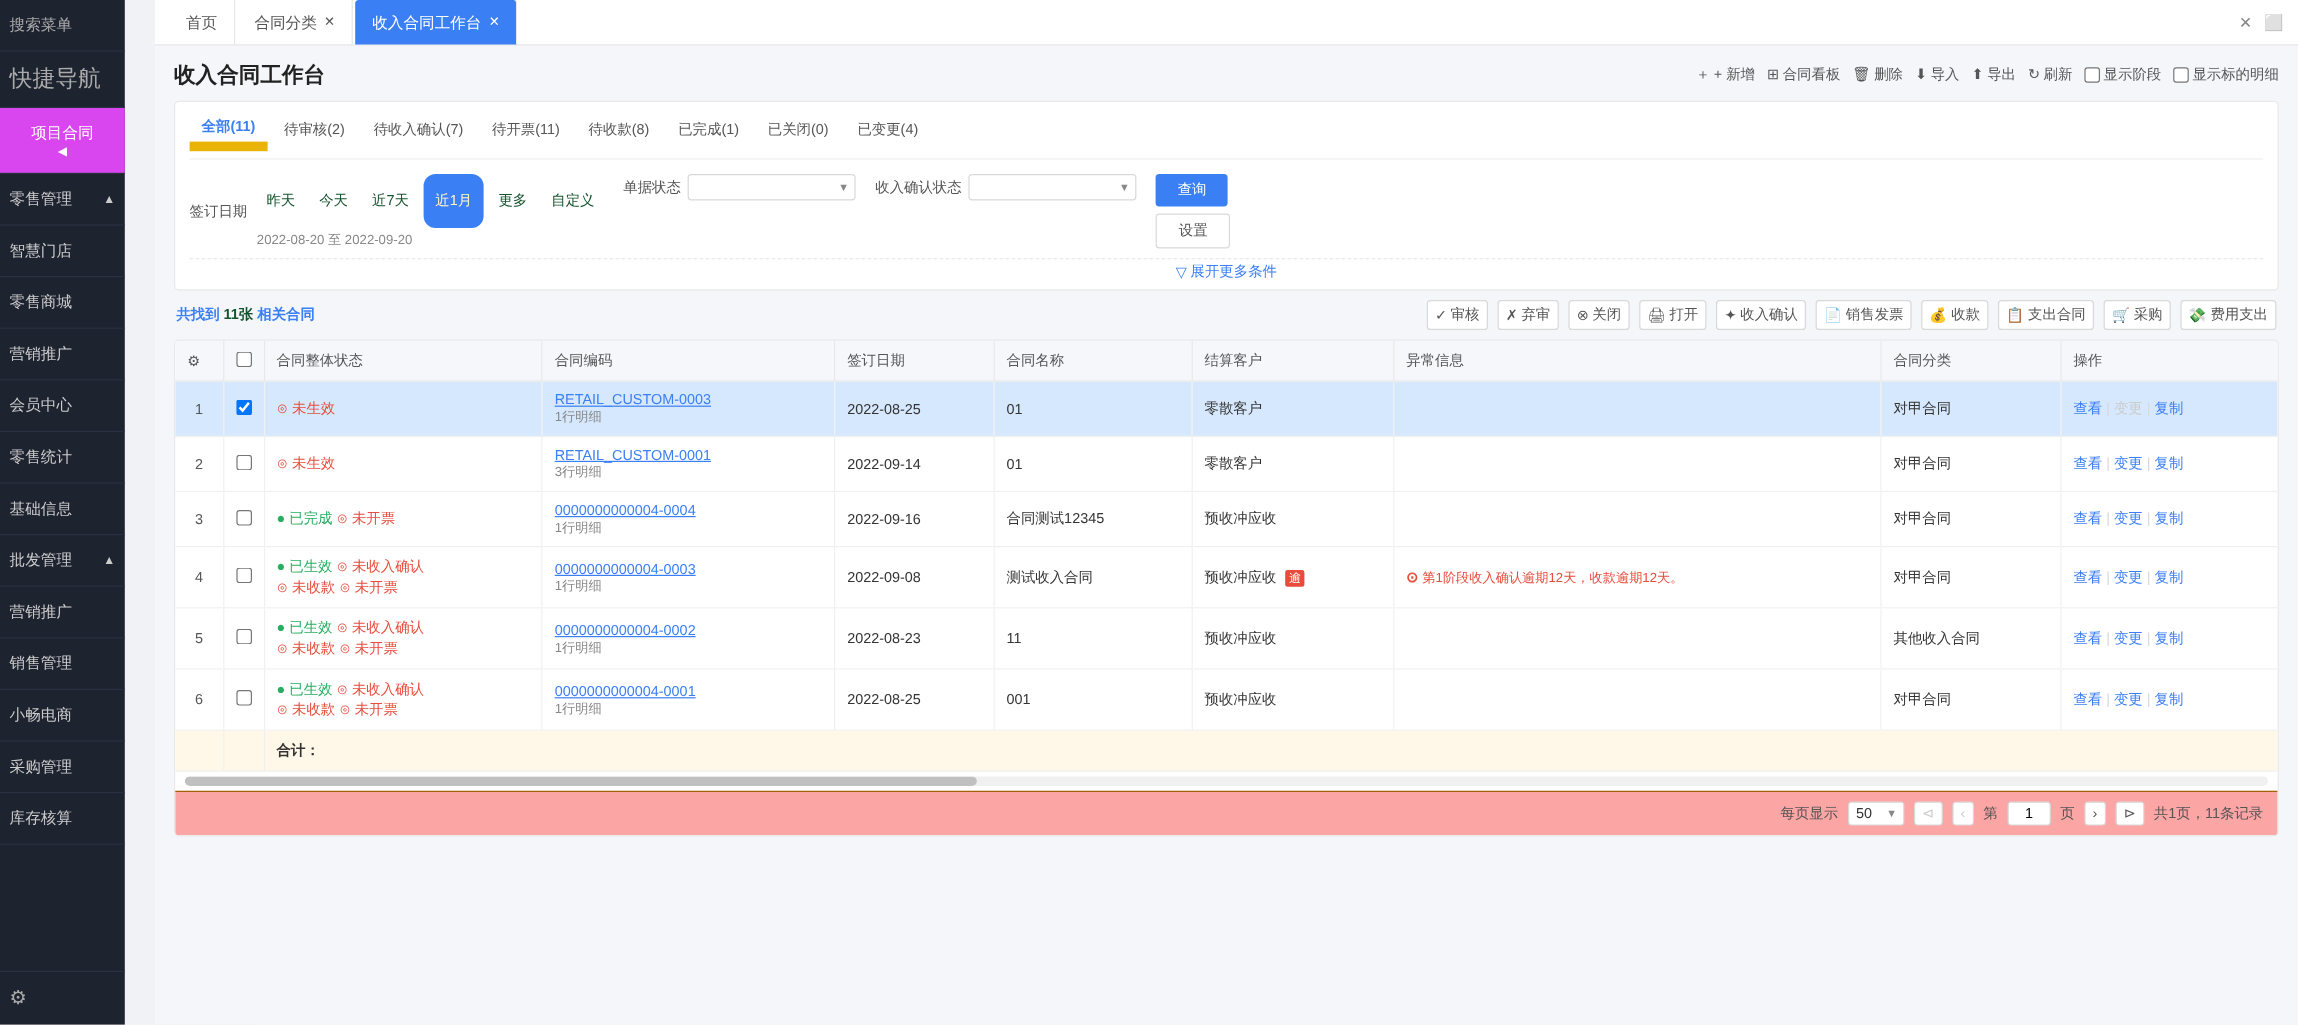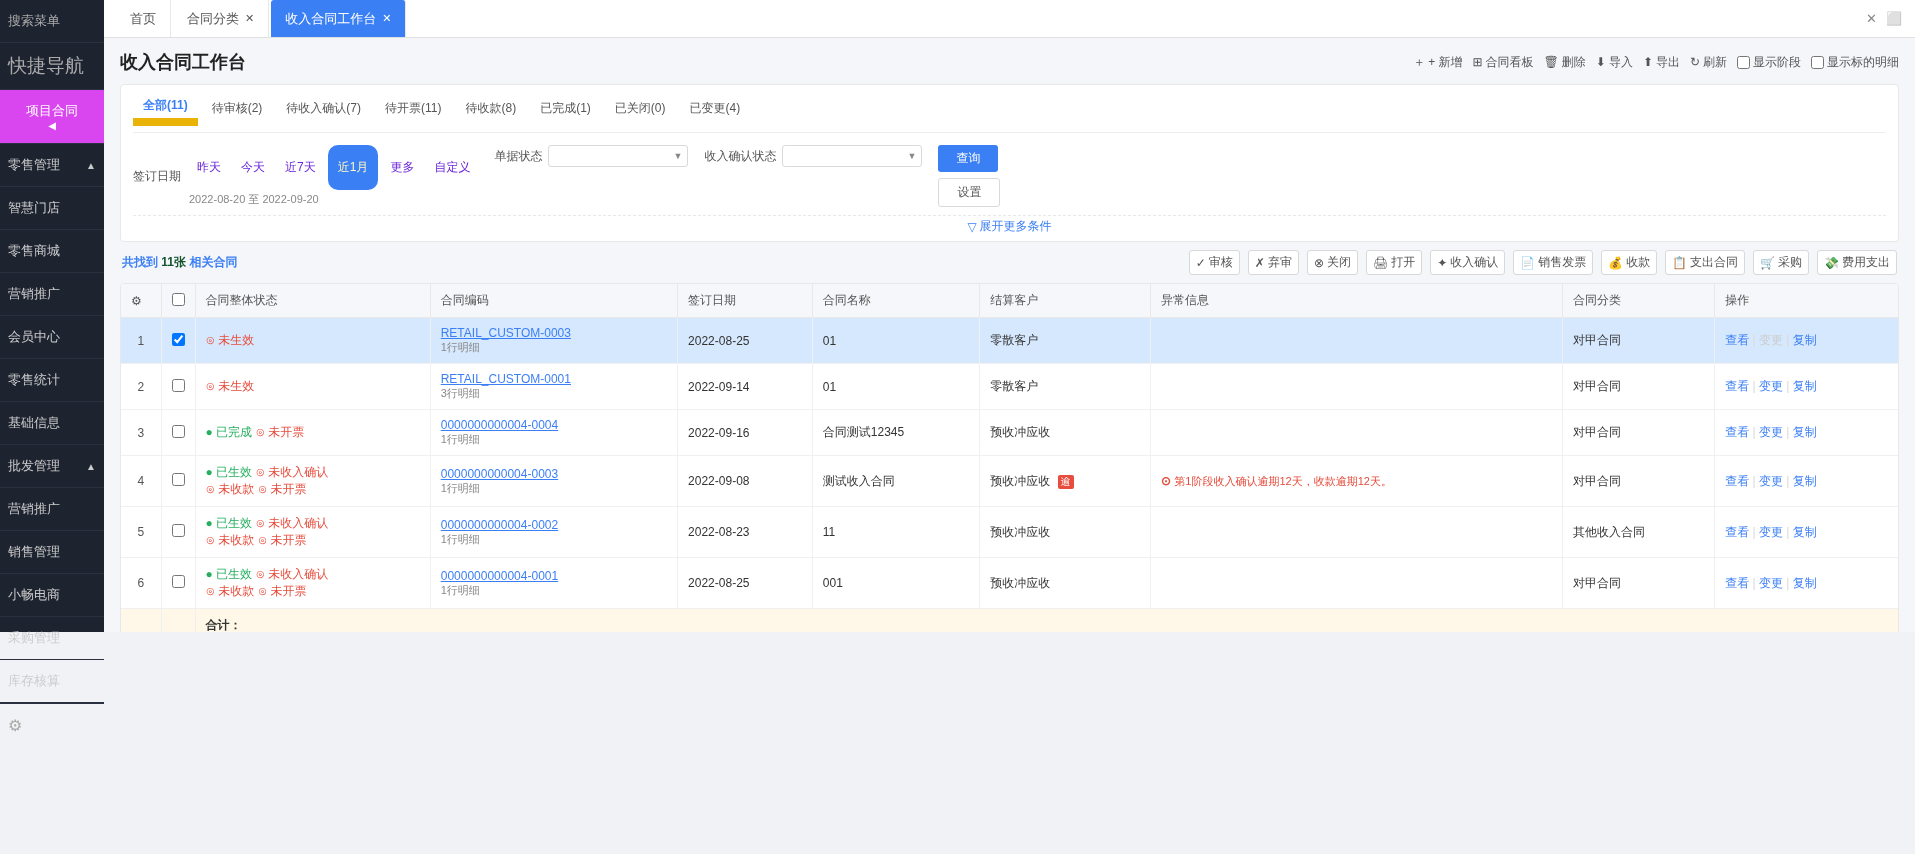"搜索菜单" .app-container { gap: none -> 25px; height: 632px -> 854px }
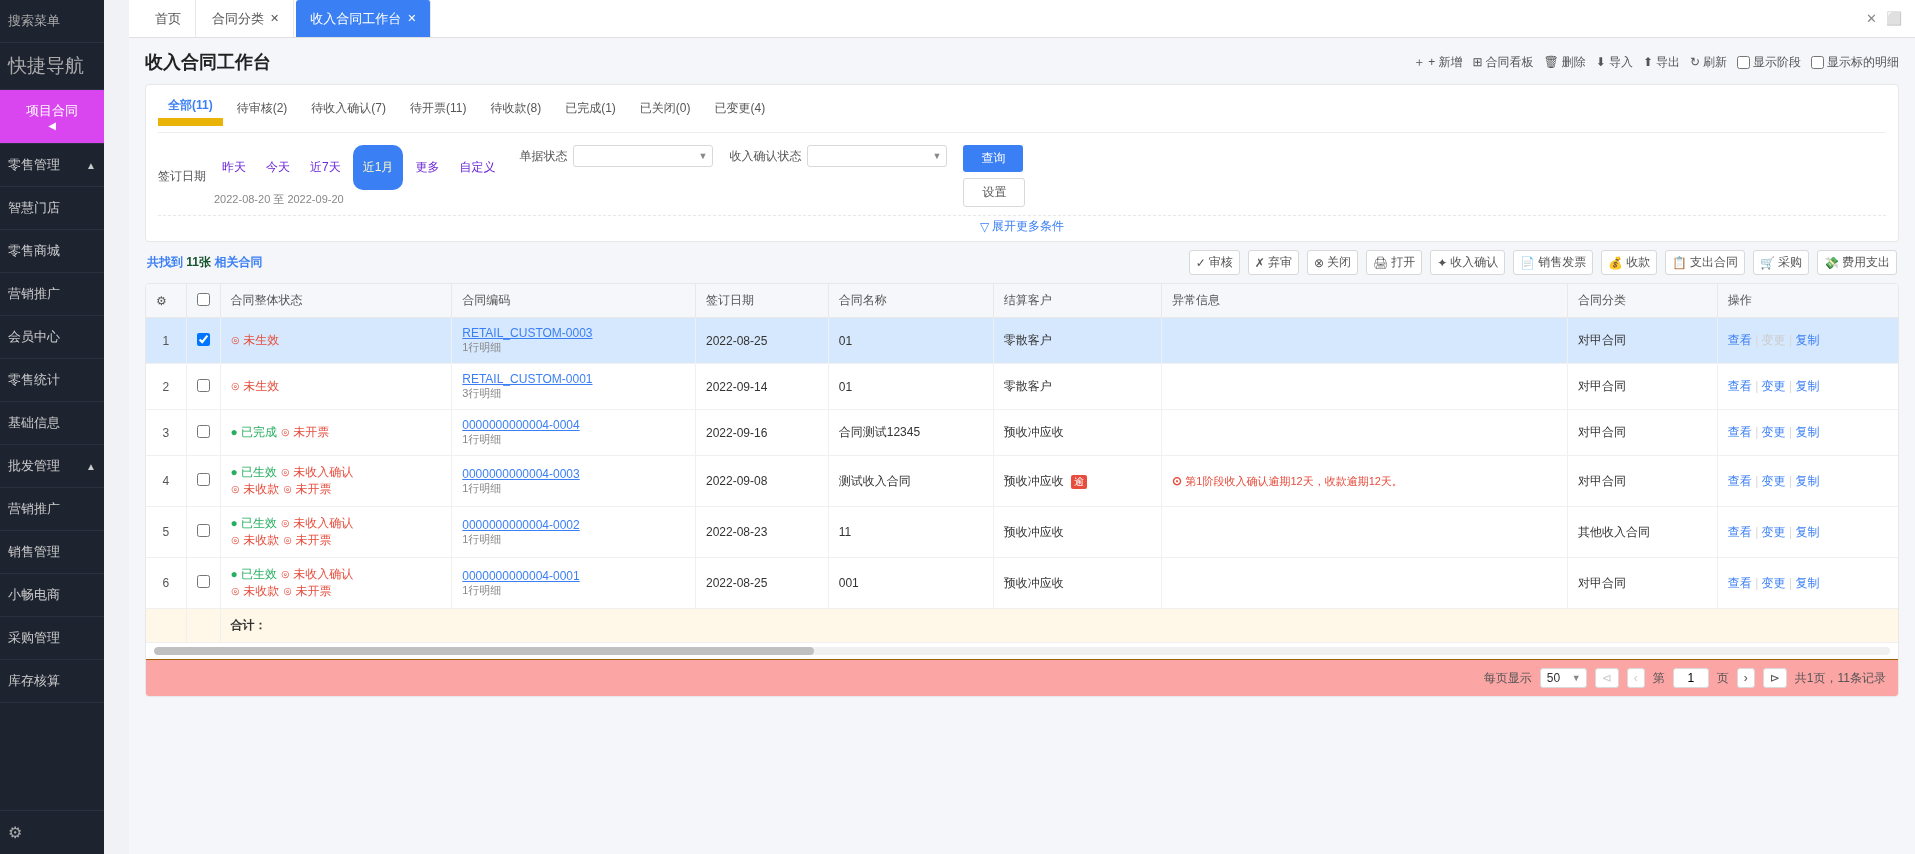"昨天" .date-btn { color: #6d28d9 -> #14532d }
